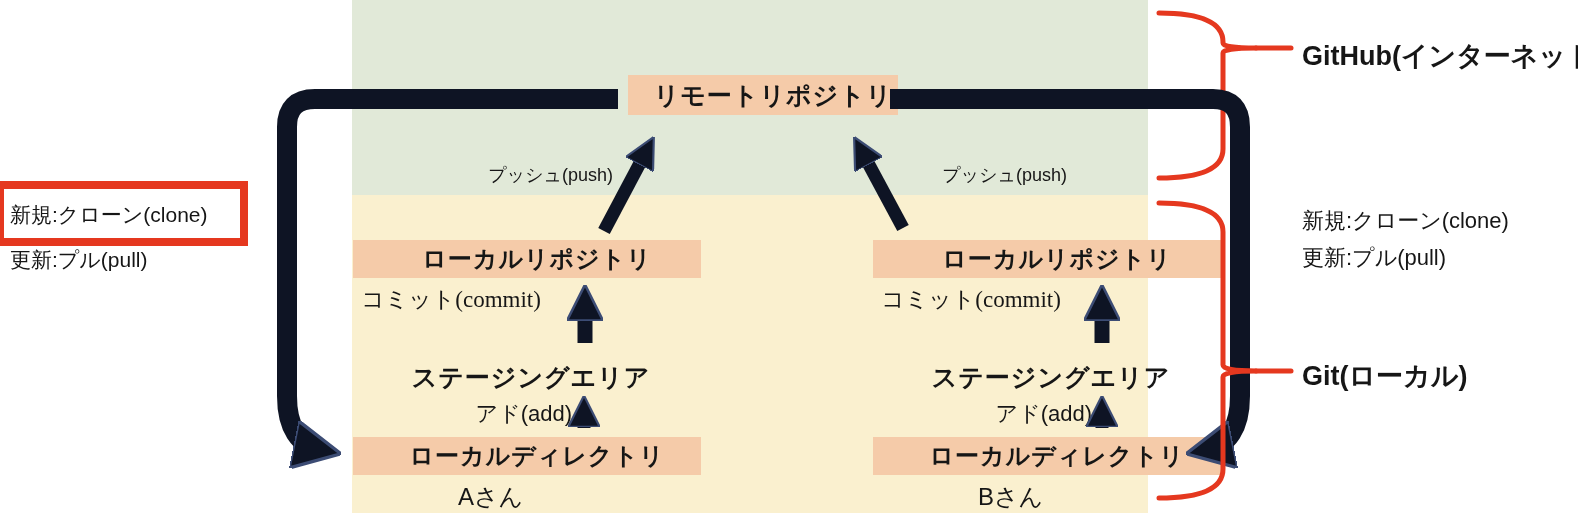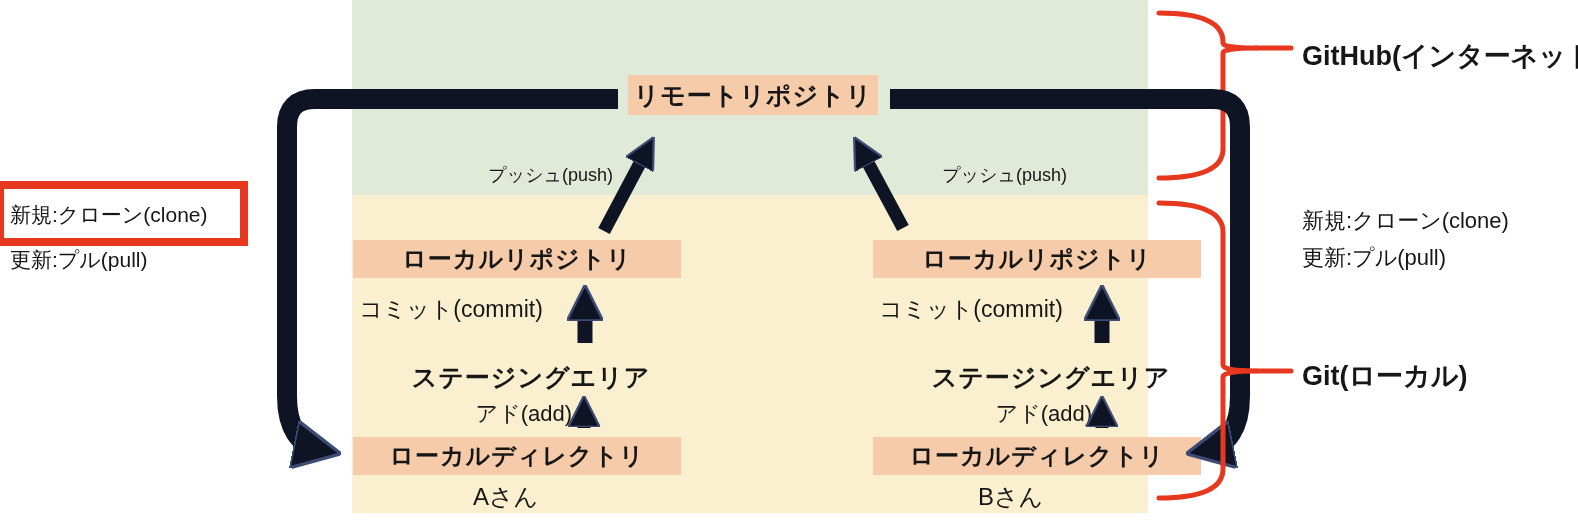"リモートリポジトリ" .node { padding-left: none -> 20px }
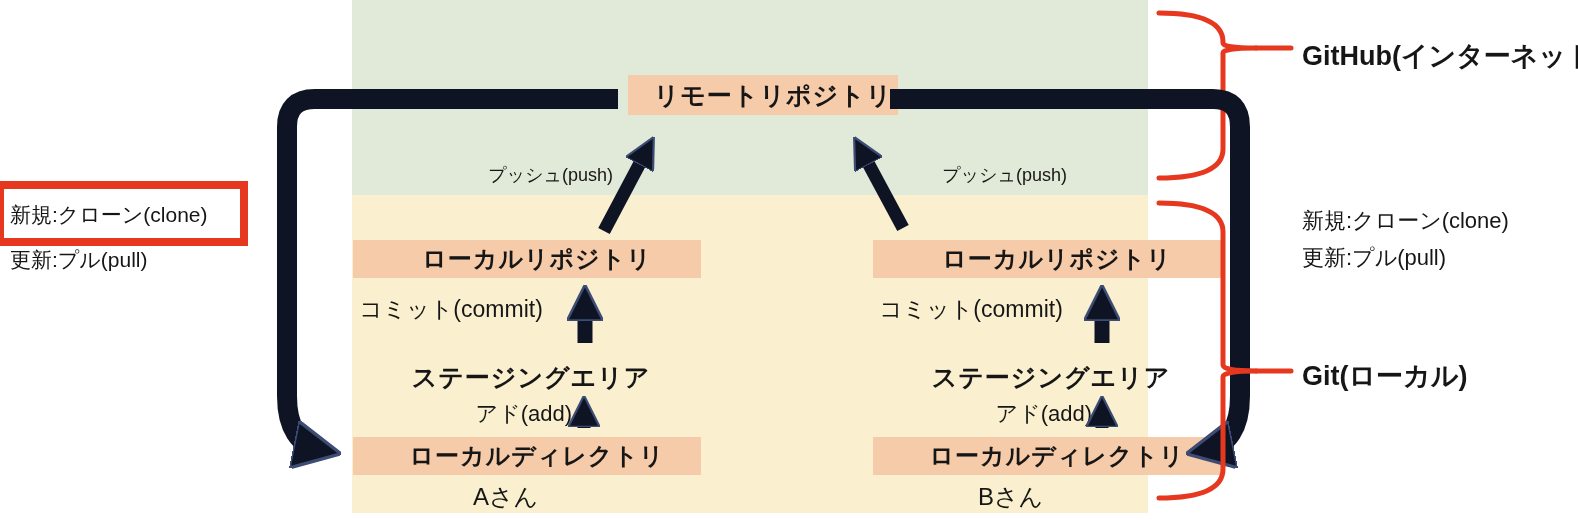"コミット(commit)" .lbl-commit { font-family: none -> Liberation Serif, serif; top: 294px -> 284px }
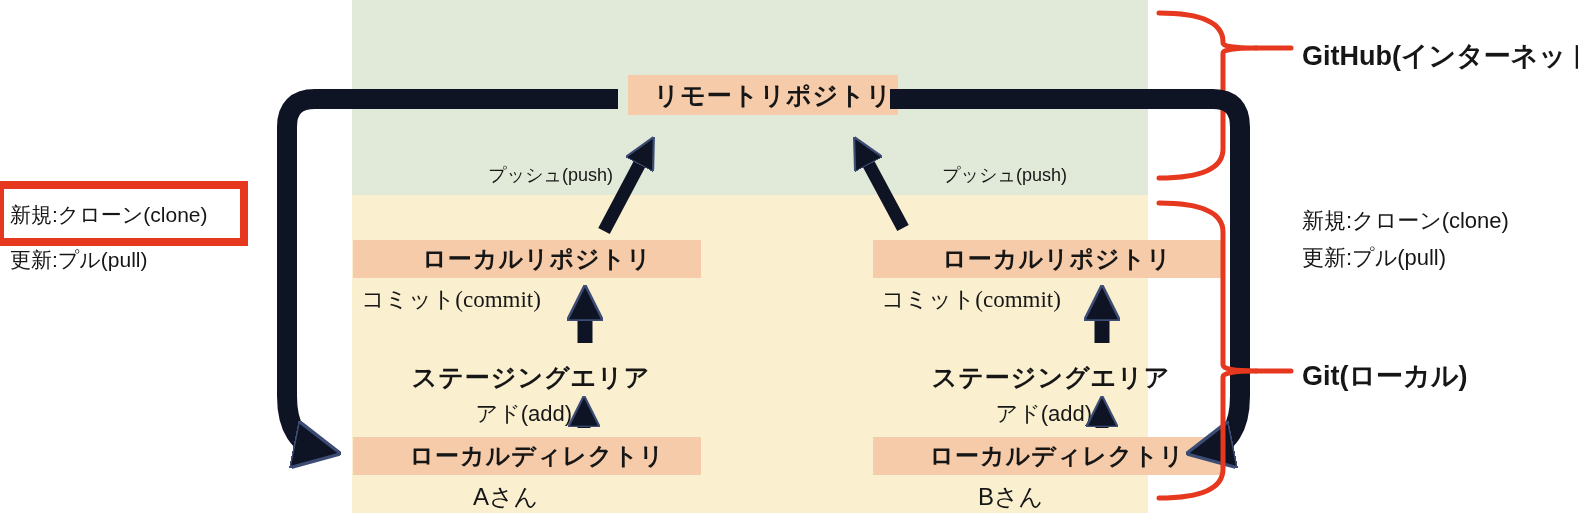"Aさん" div.lbl { padding-left: 15px -> none }
